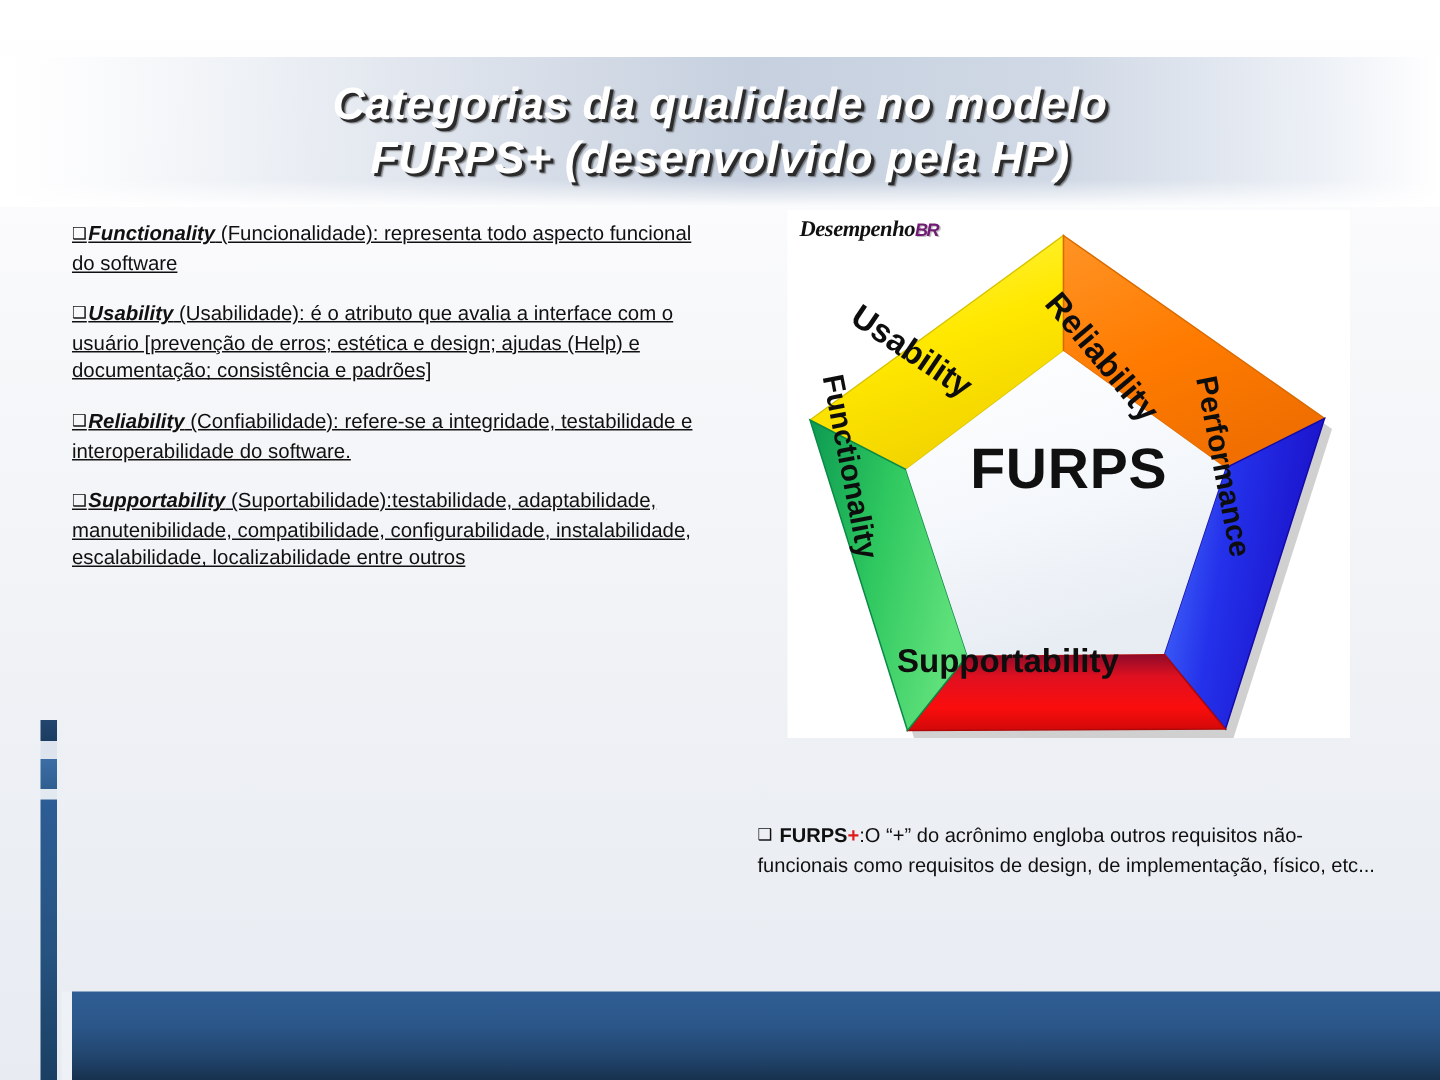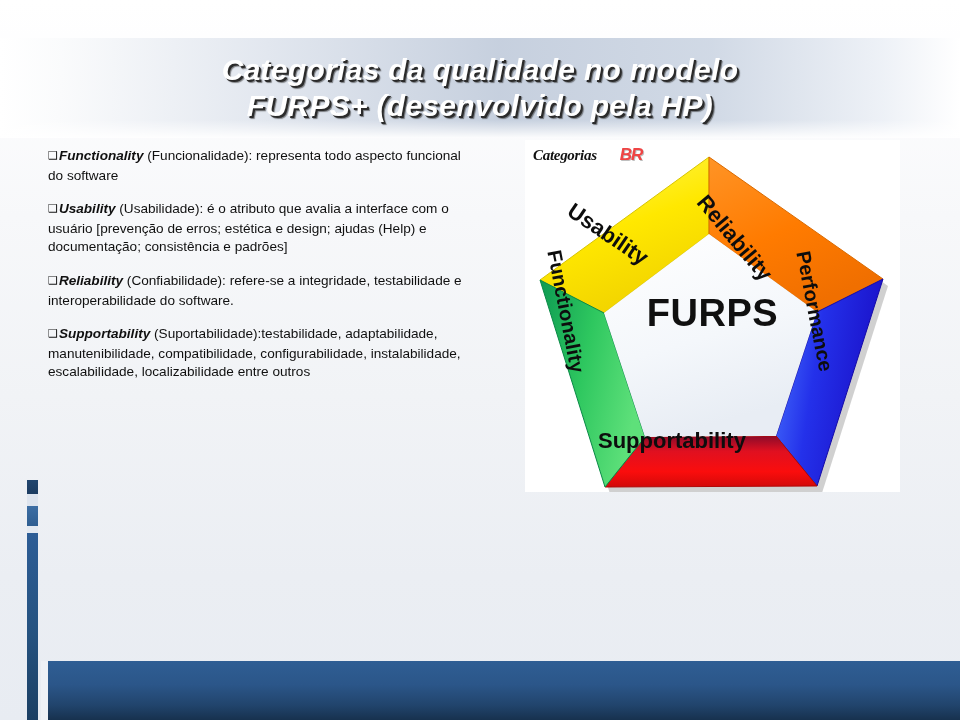"❑Functionality (Funcionalidade):" .bullet { text-decoration: none -> underline }
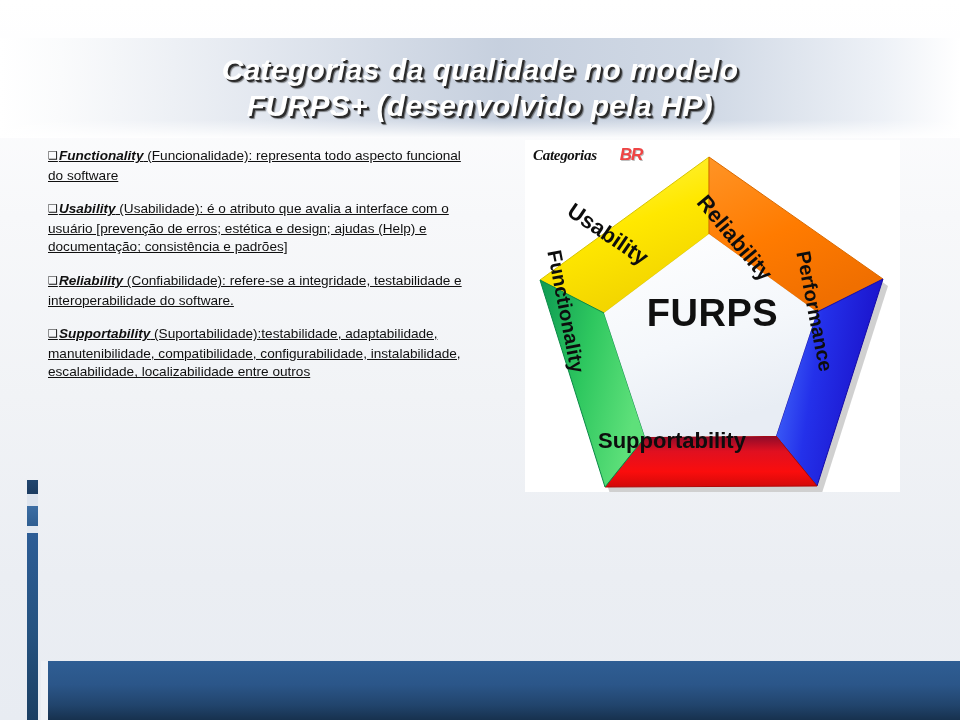"Categorias" span { text: Categorias -> Desempenho }
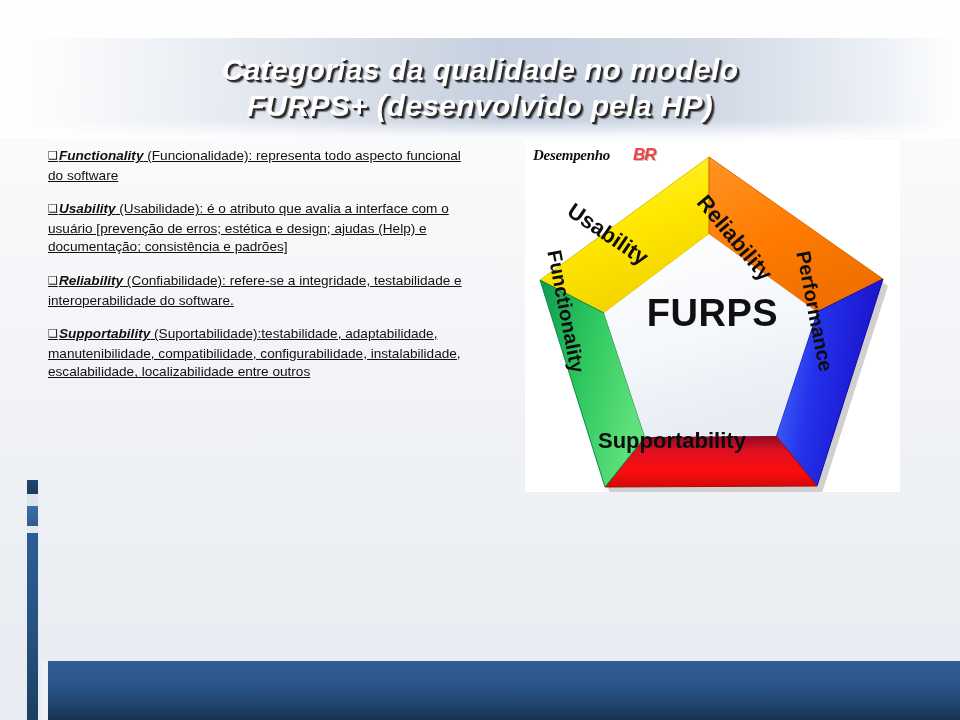"BR" .logo .br { color: #ef4444 -> #701a75; font-size: 17px -> 12px; margin-left: 23px -> none }
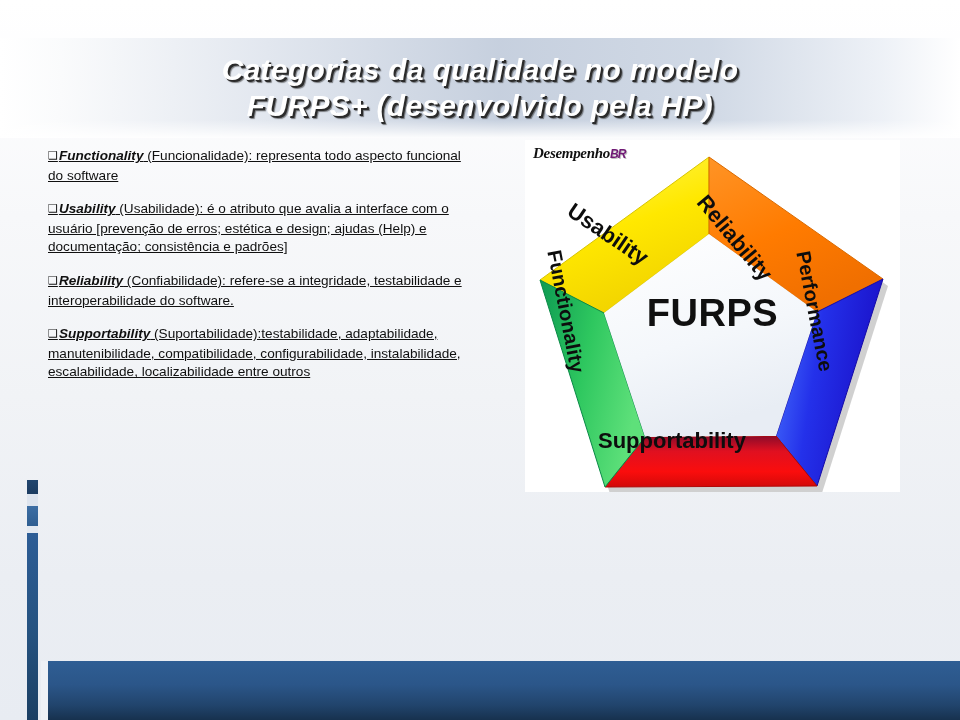"❑ FURPS+:O “+” do acrônimo" div.caption { html: none -> <div> <span>❑</span> <b>FURPS</b><b>+</b><span>:O “+” do acrônimo engloba outros requisitos não-funcionais como requisitos de design, de implementação, físico, etc...</span> </div> }
